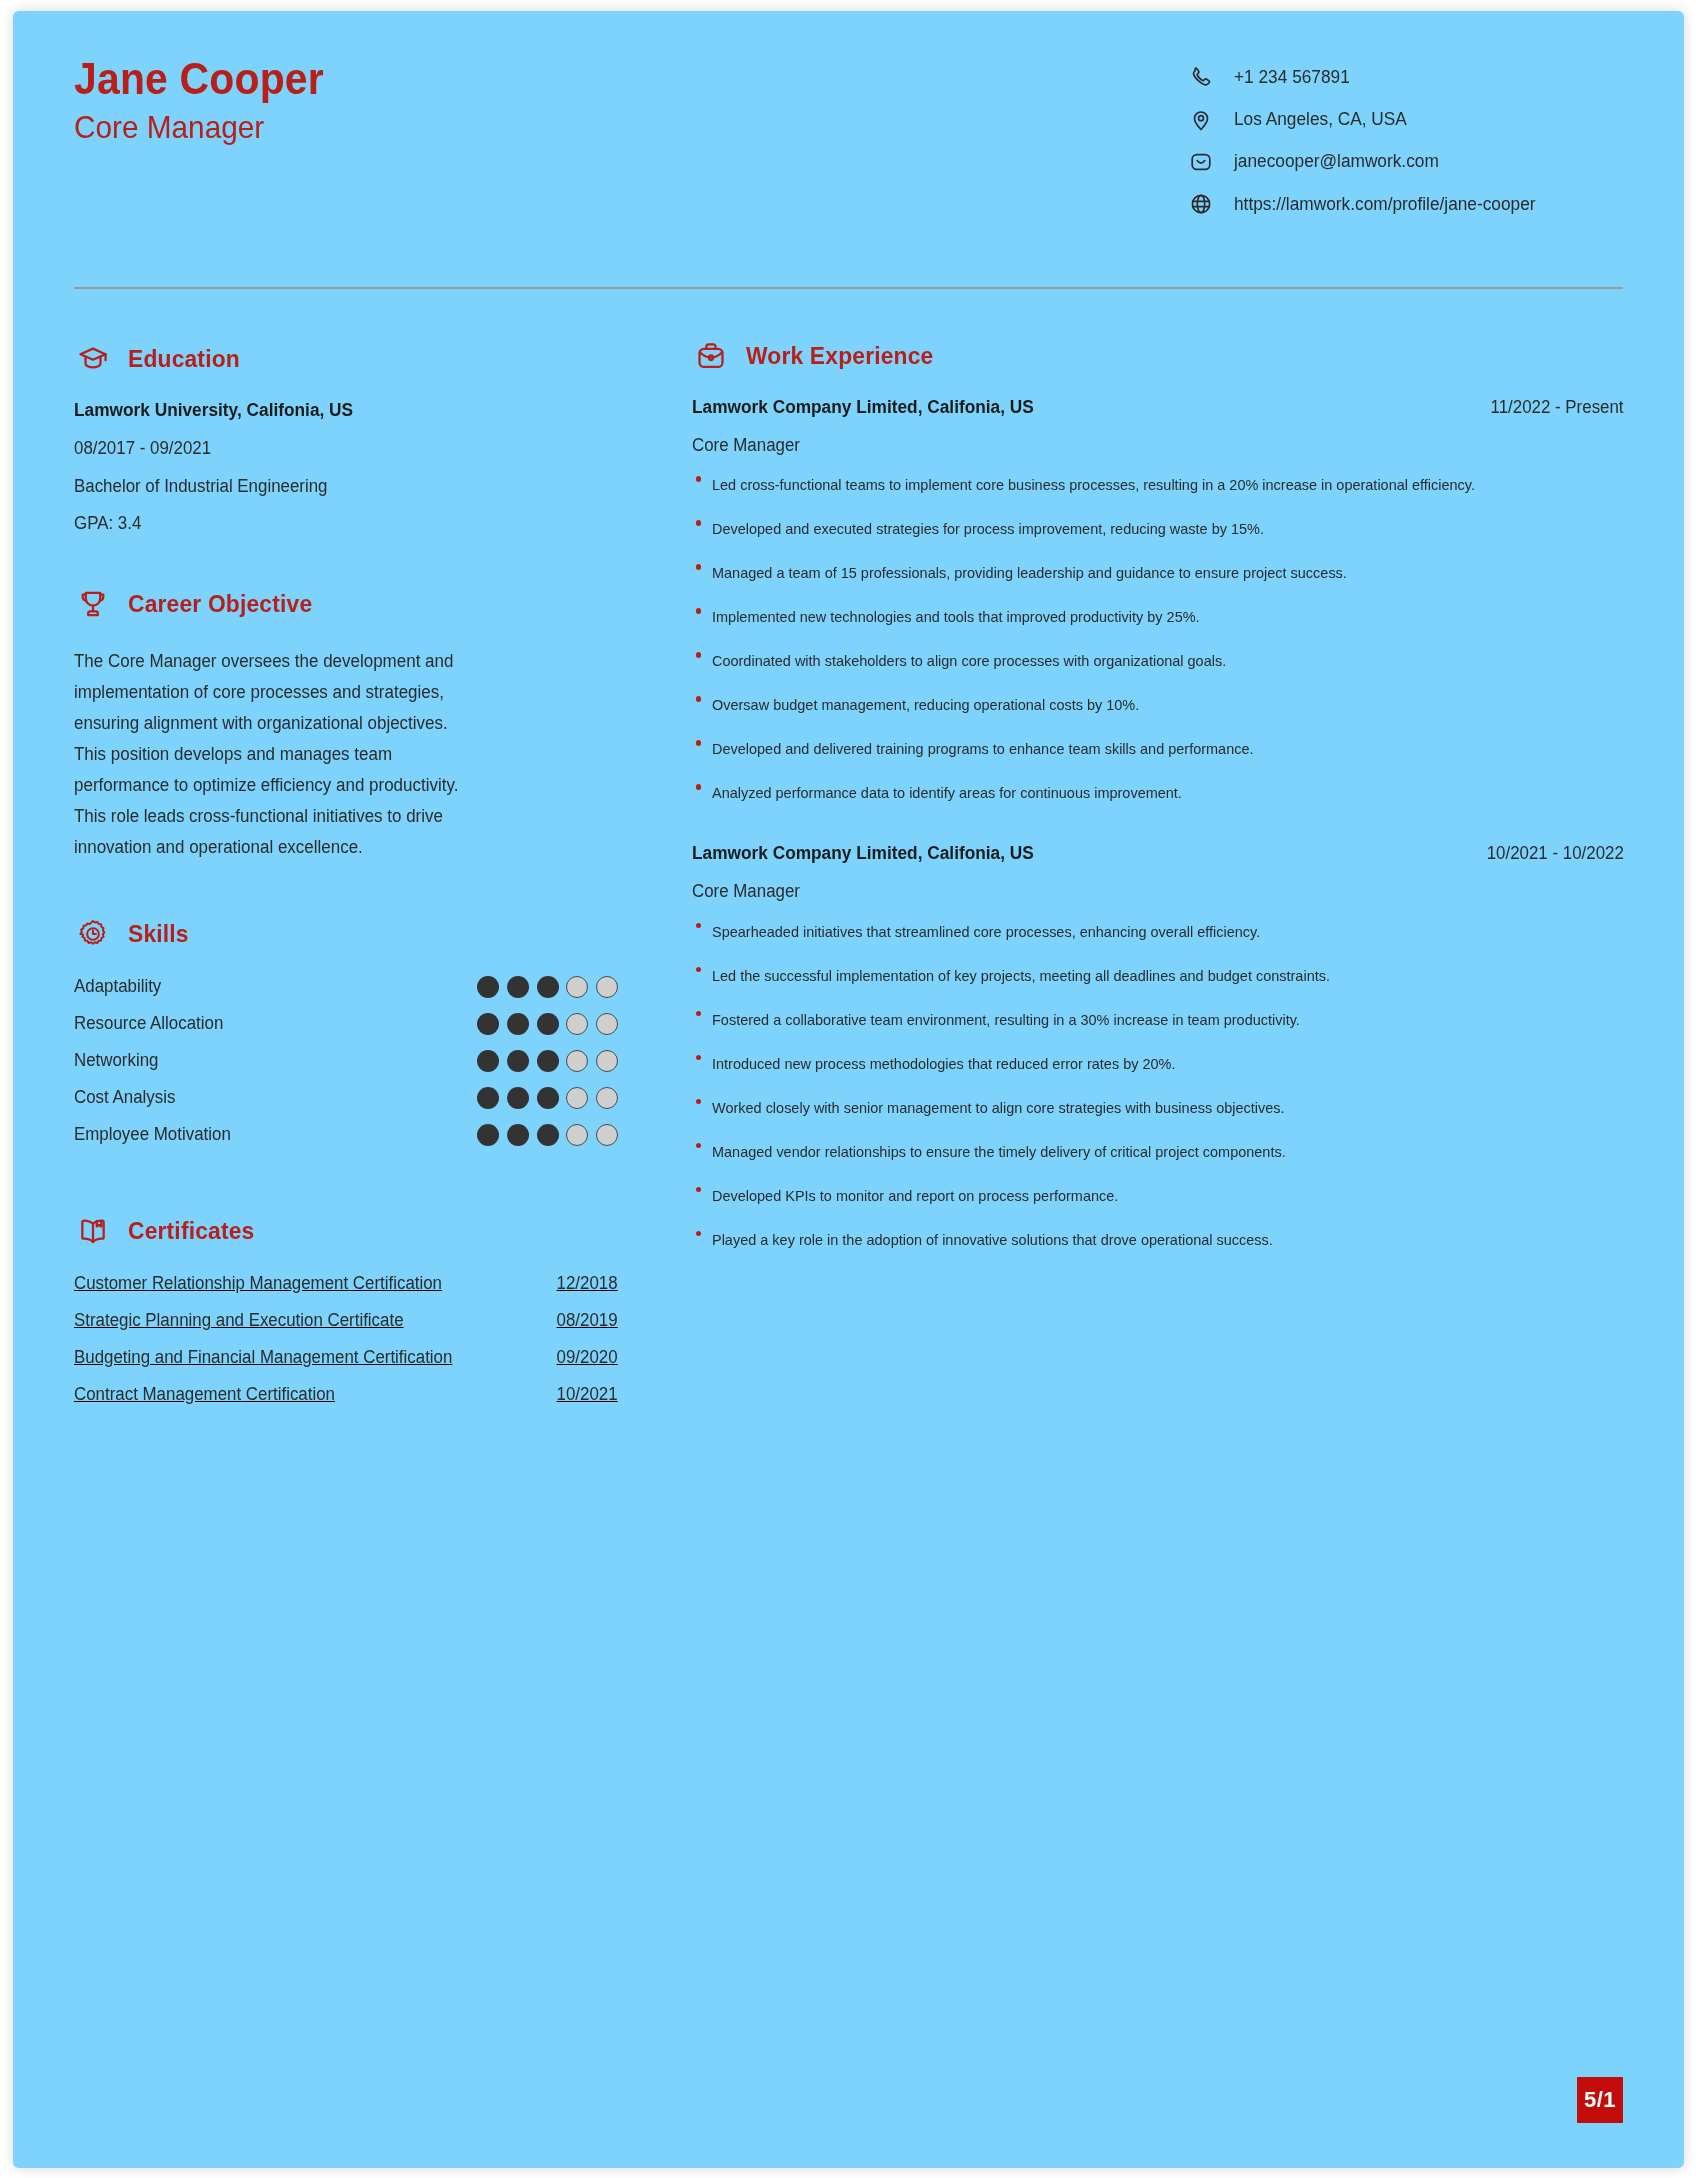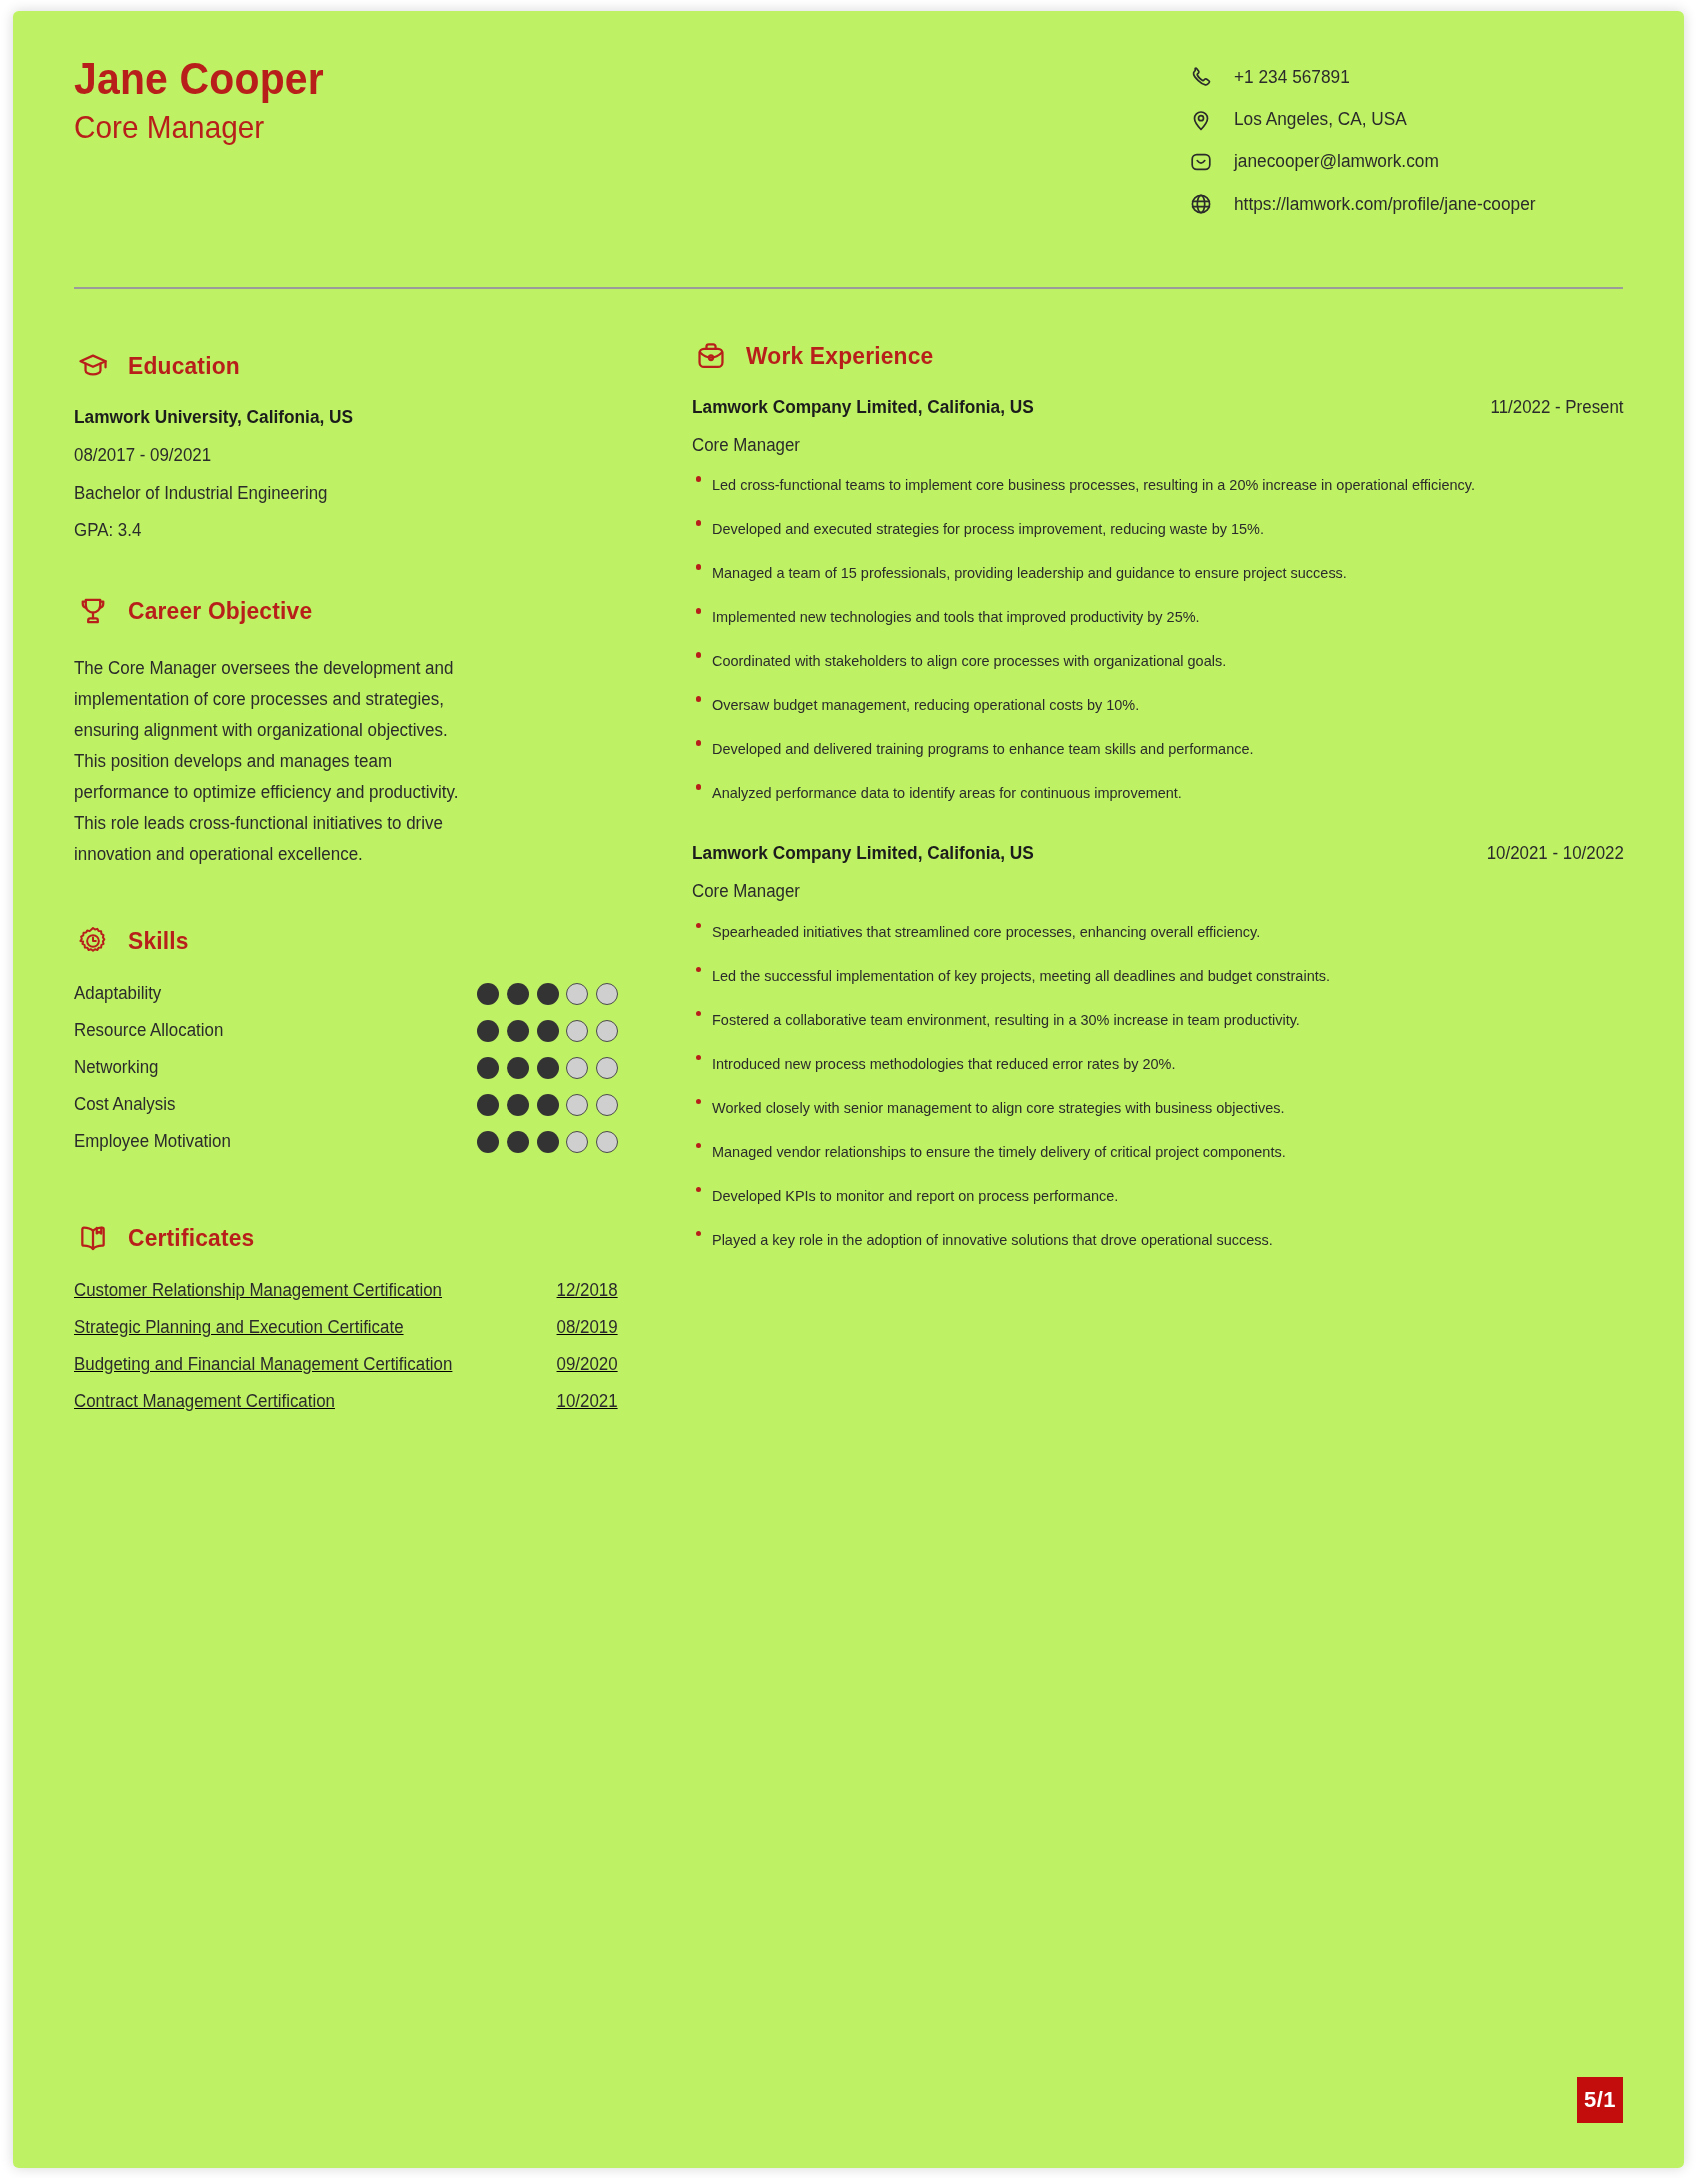"Jane Cooper" .sheet { background: #bef264 -> #7dd3fc }
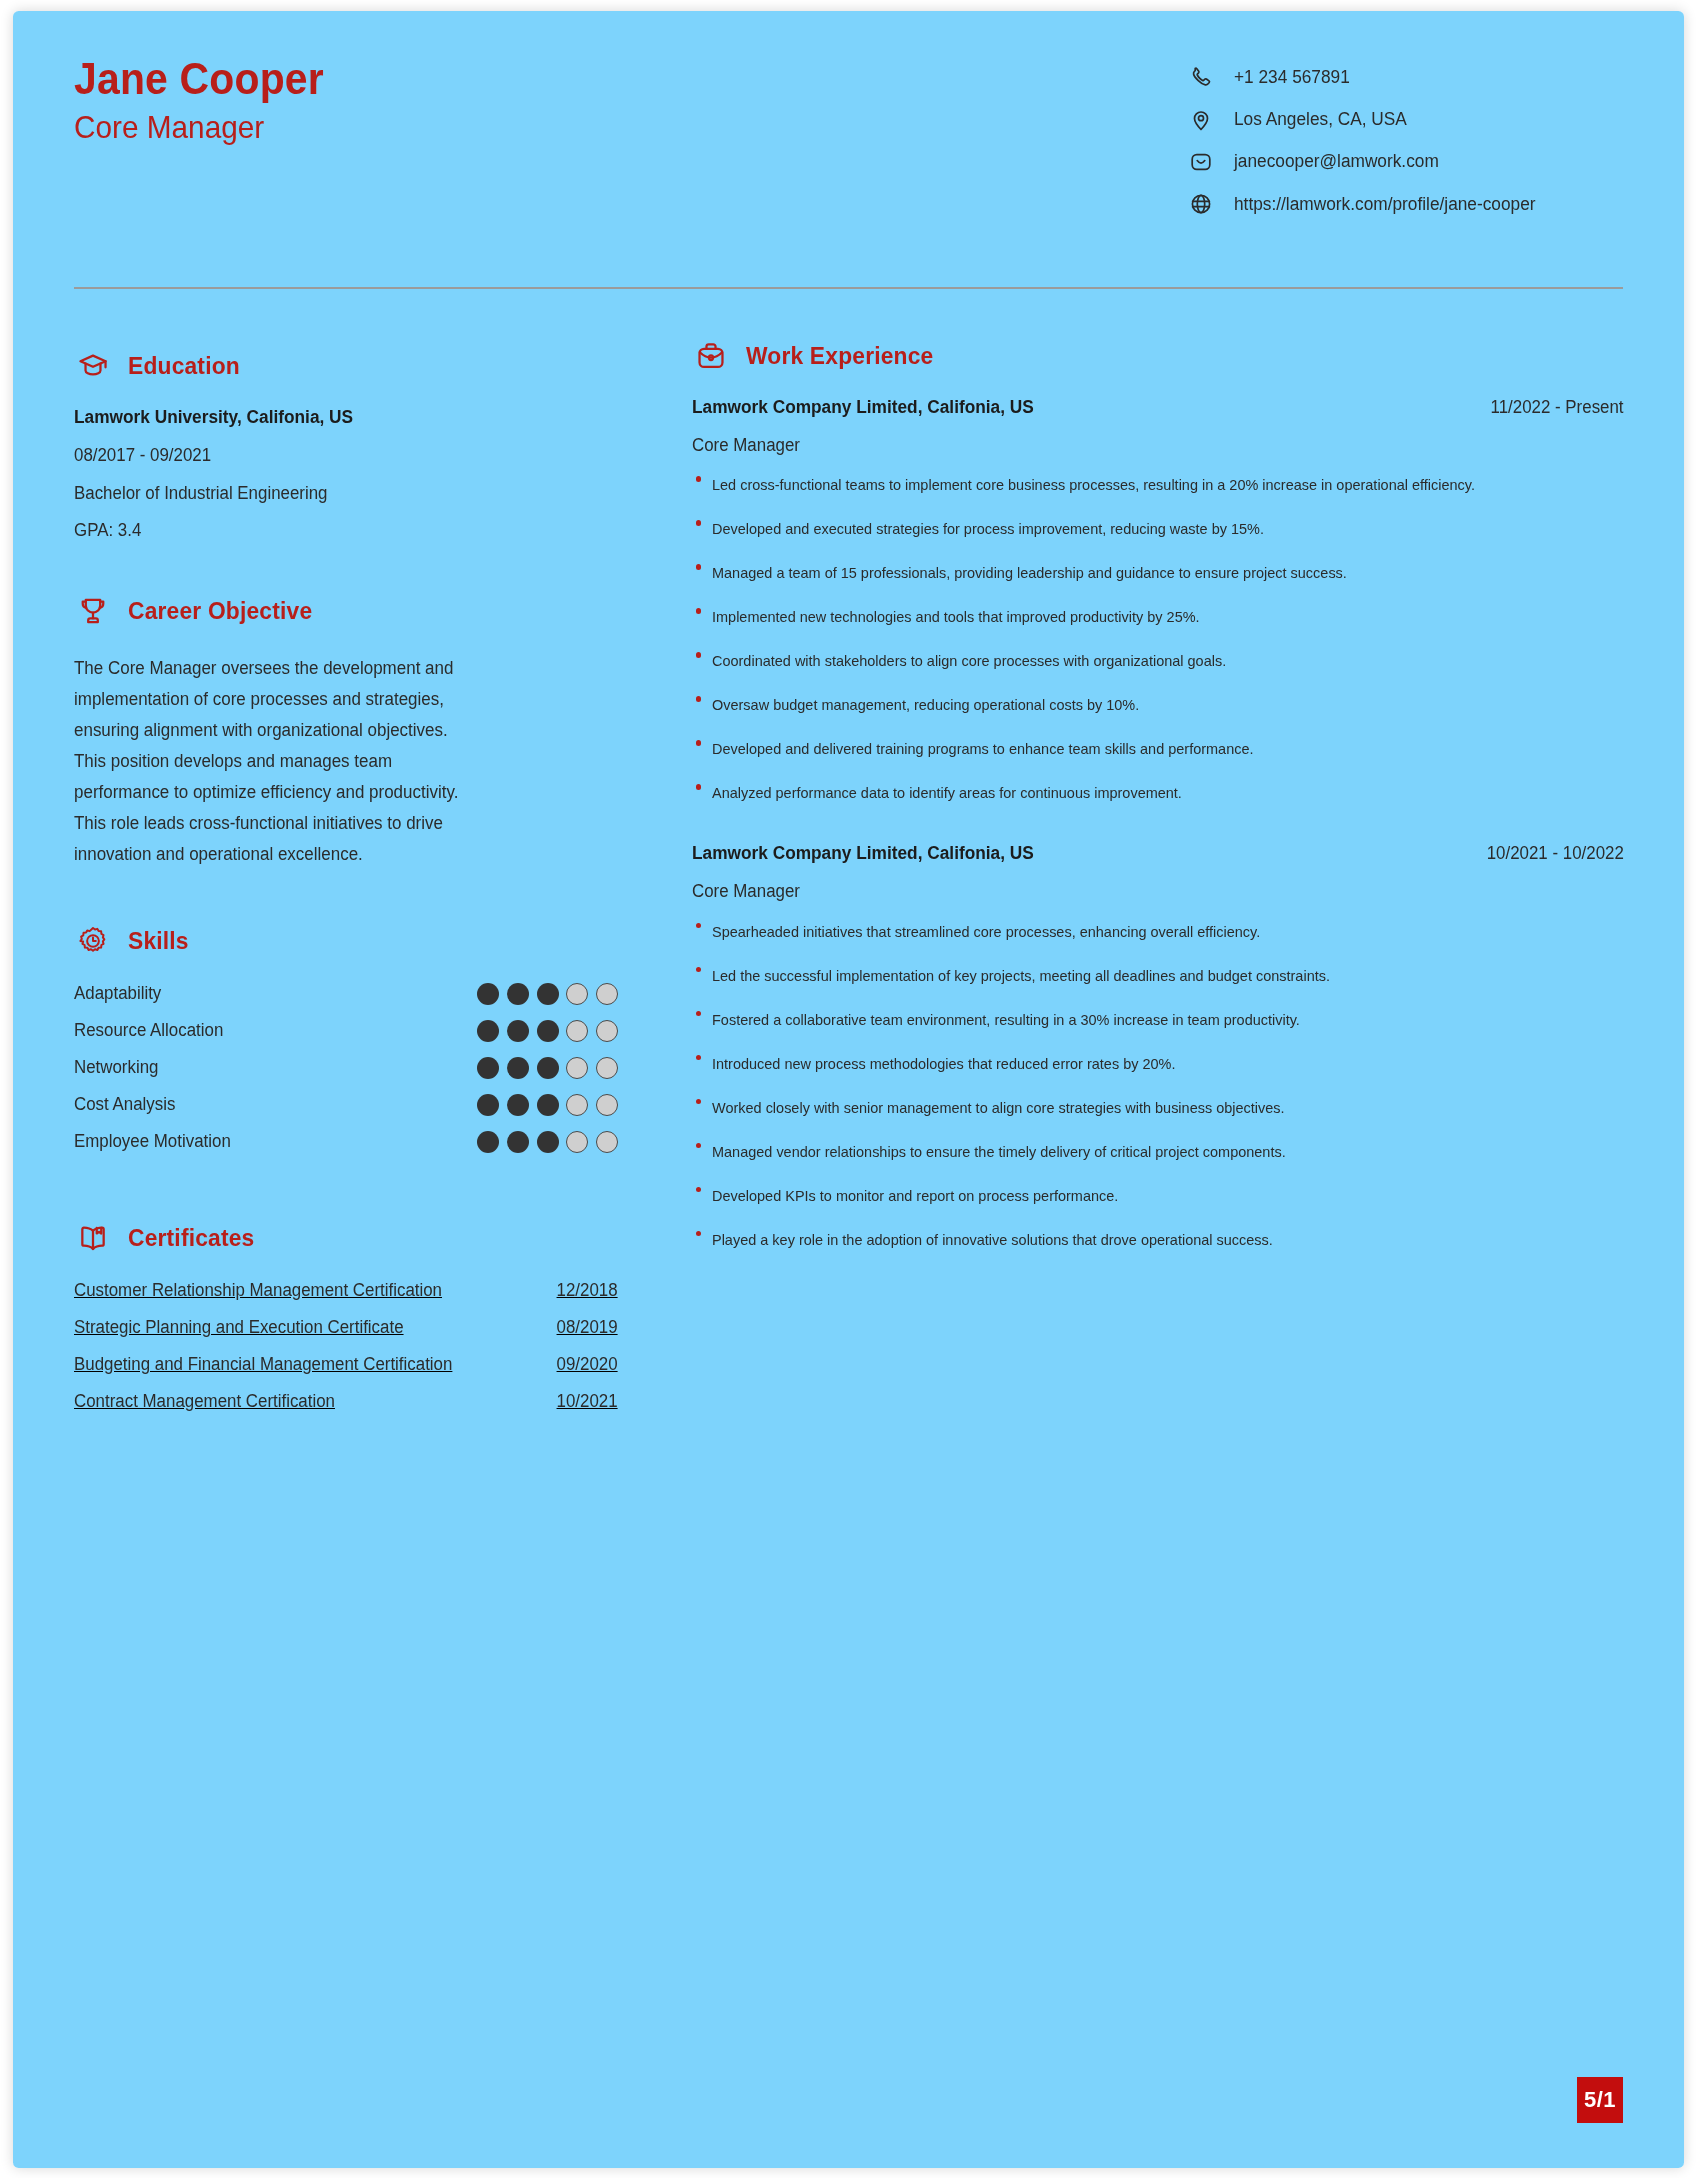"Education" .col-left { top: 333px -> 326px }
